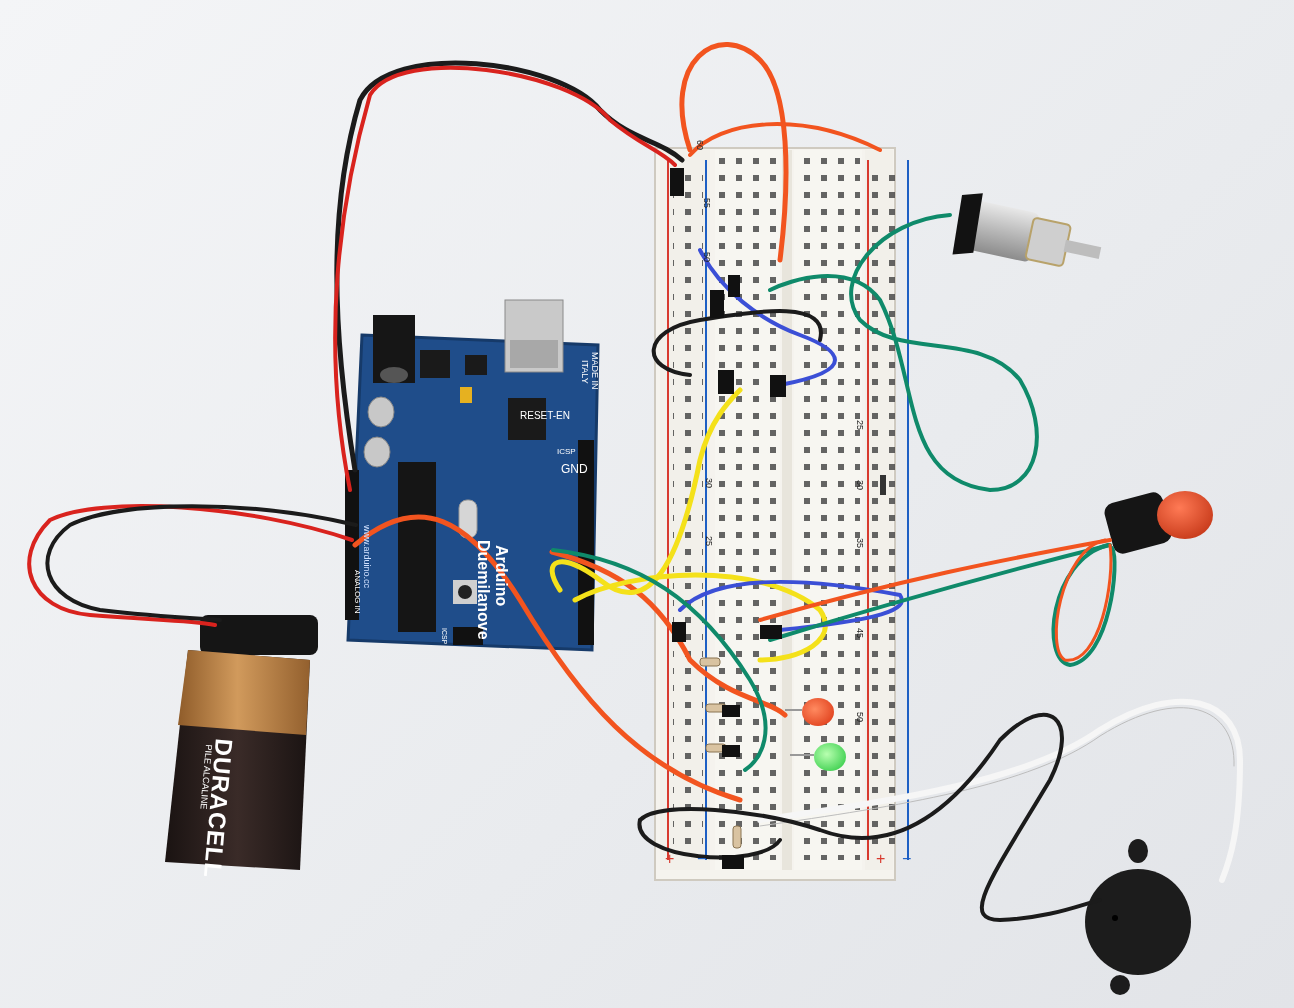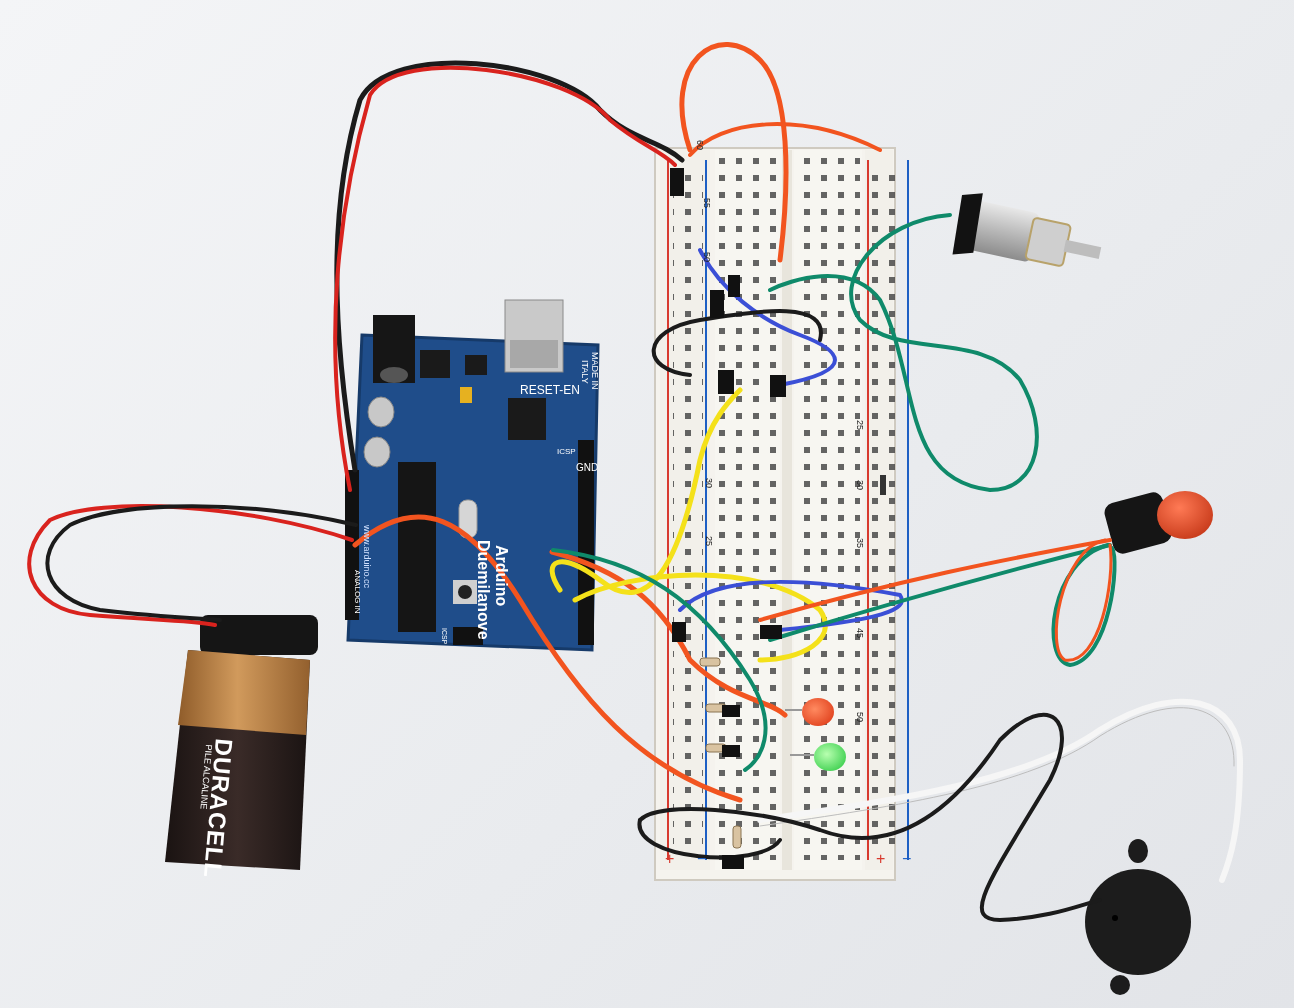"RESET-EN" div.lbl { font-size: 12px -> 10px; top: 383px -> 410px }
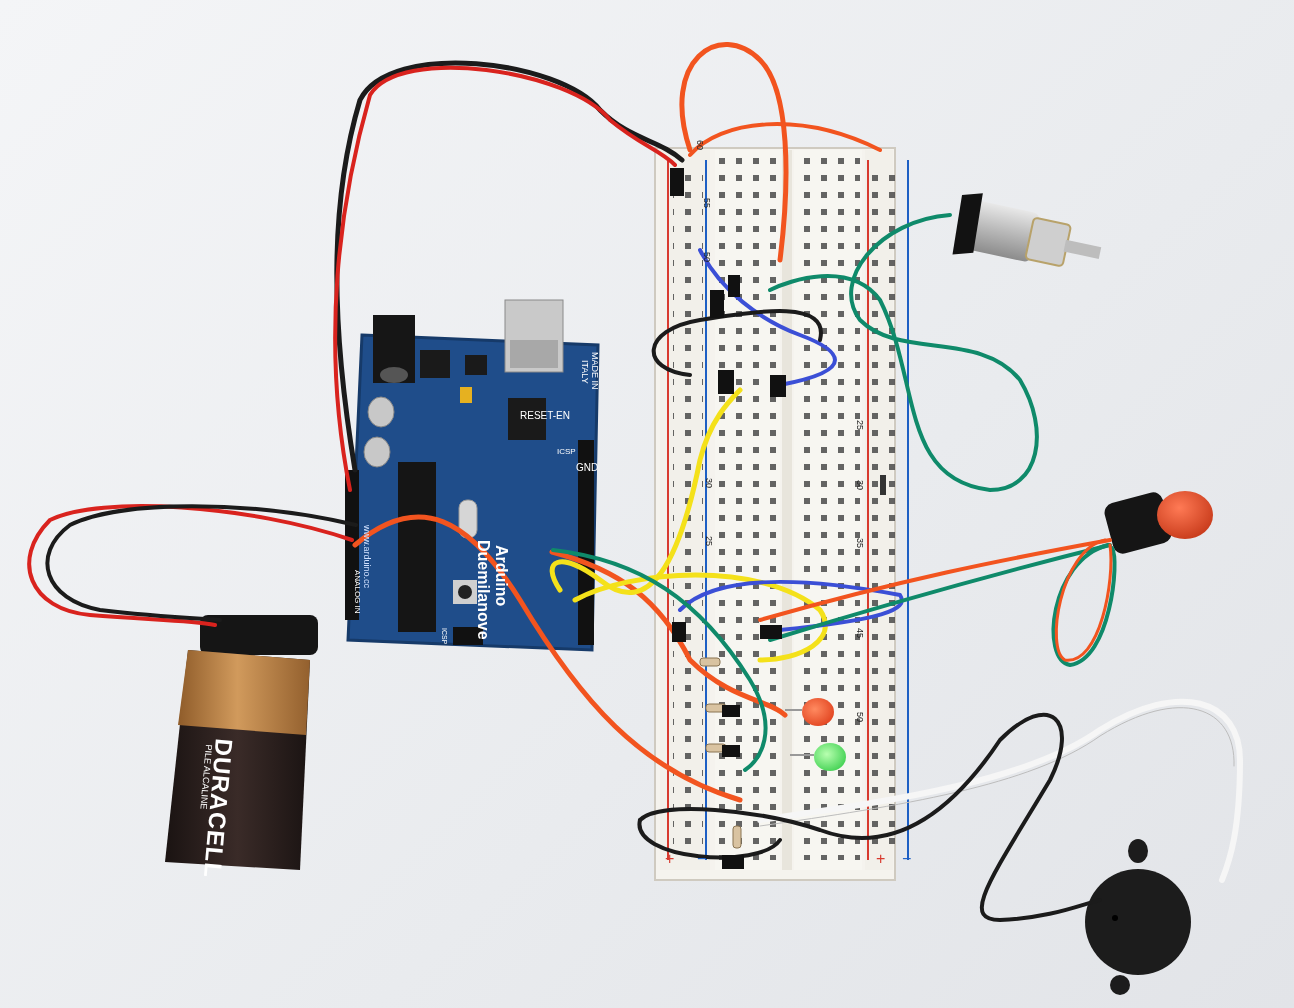"GND" div.lbl { font-size: 10px -> 12px; margin-left: 15px -> none }
